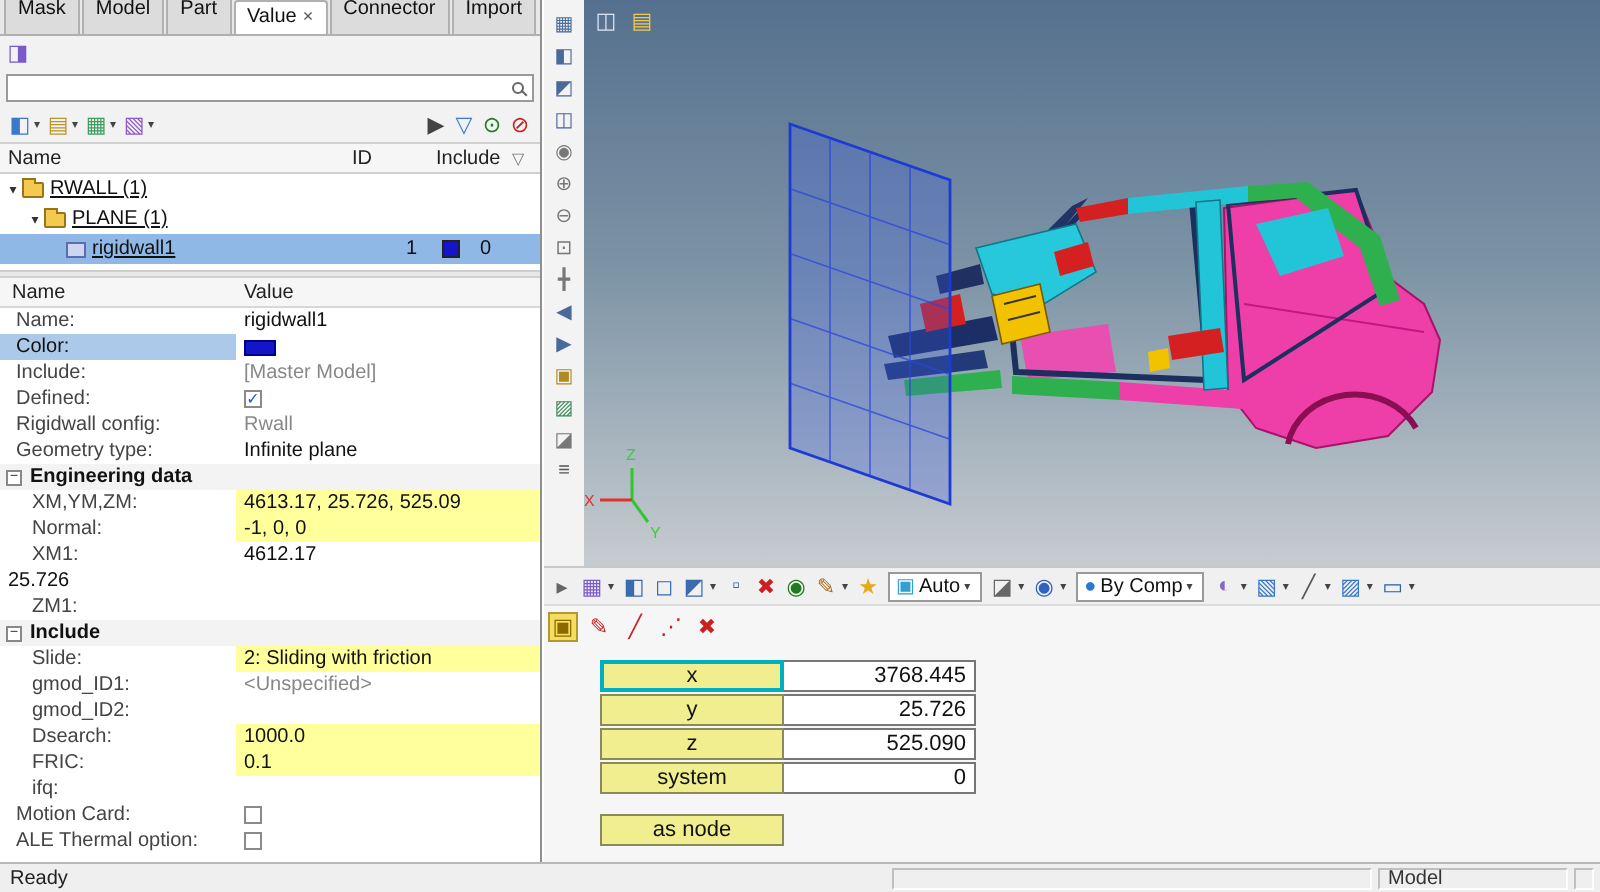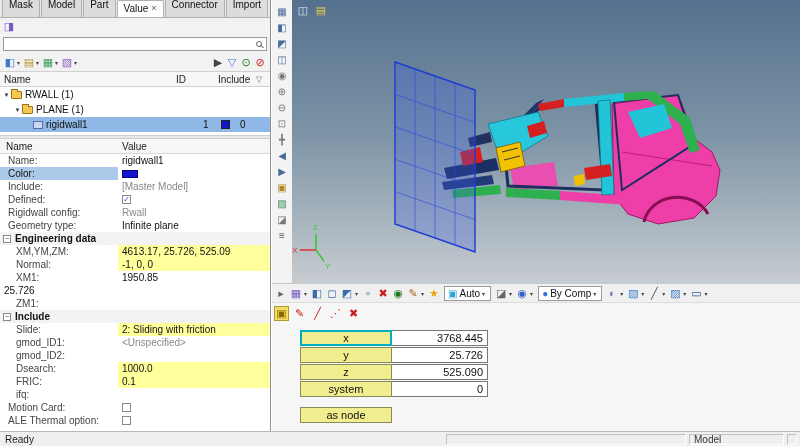"RWALL (1)" .tree-name { text-decoration: none -> underline }
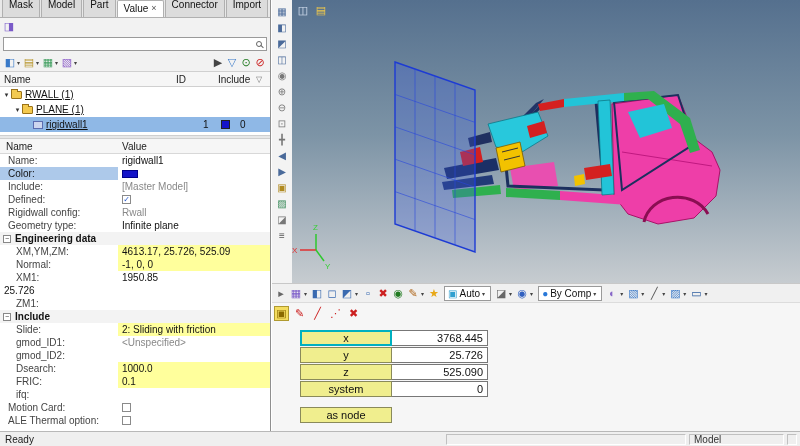"1950.85" span.prop-value { text: 1950.85 -> 4612.17 }
